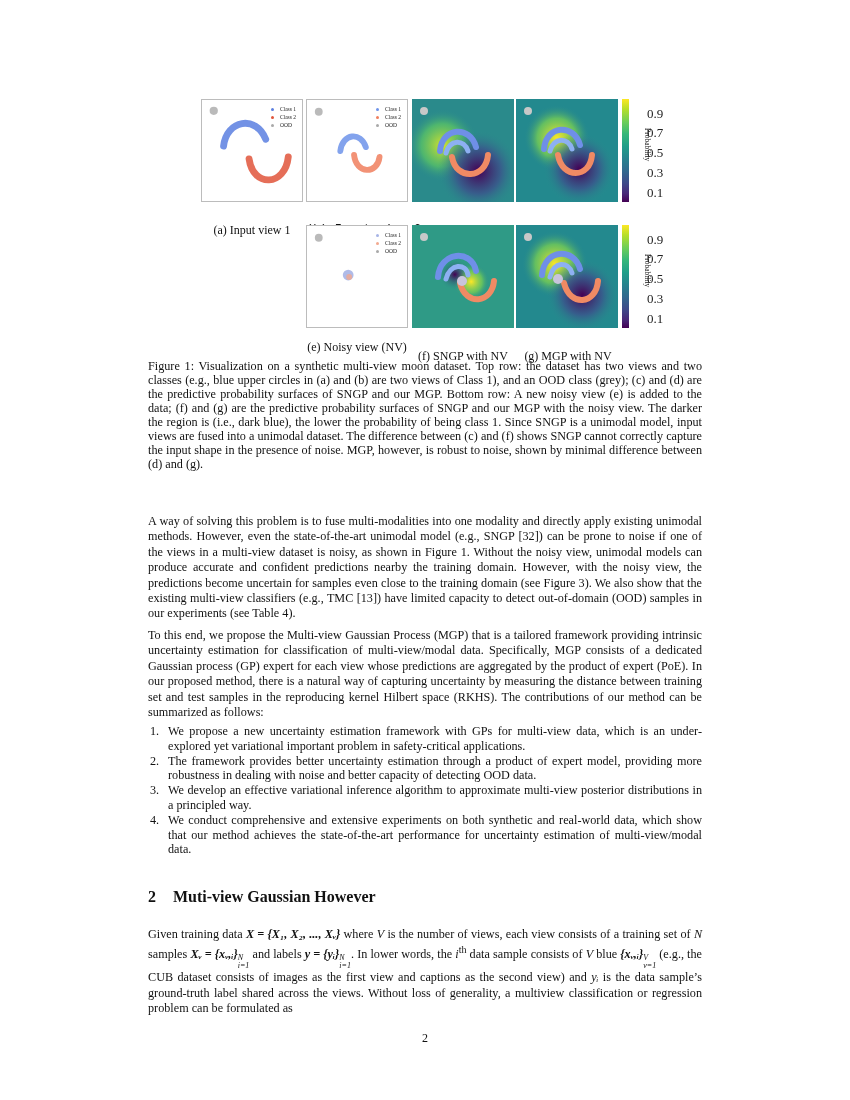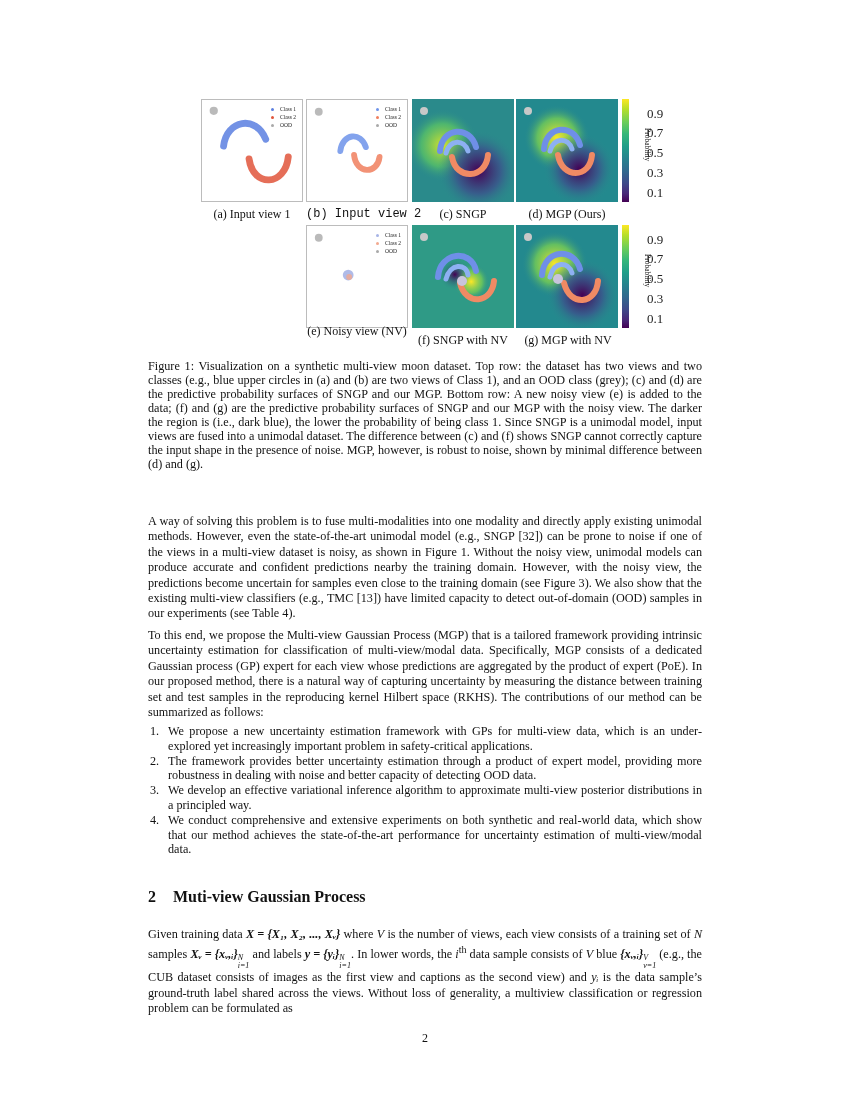"(a) Input view 1" .subcap { margin-top: none -> 16px }
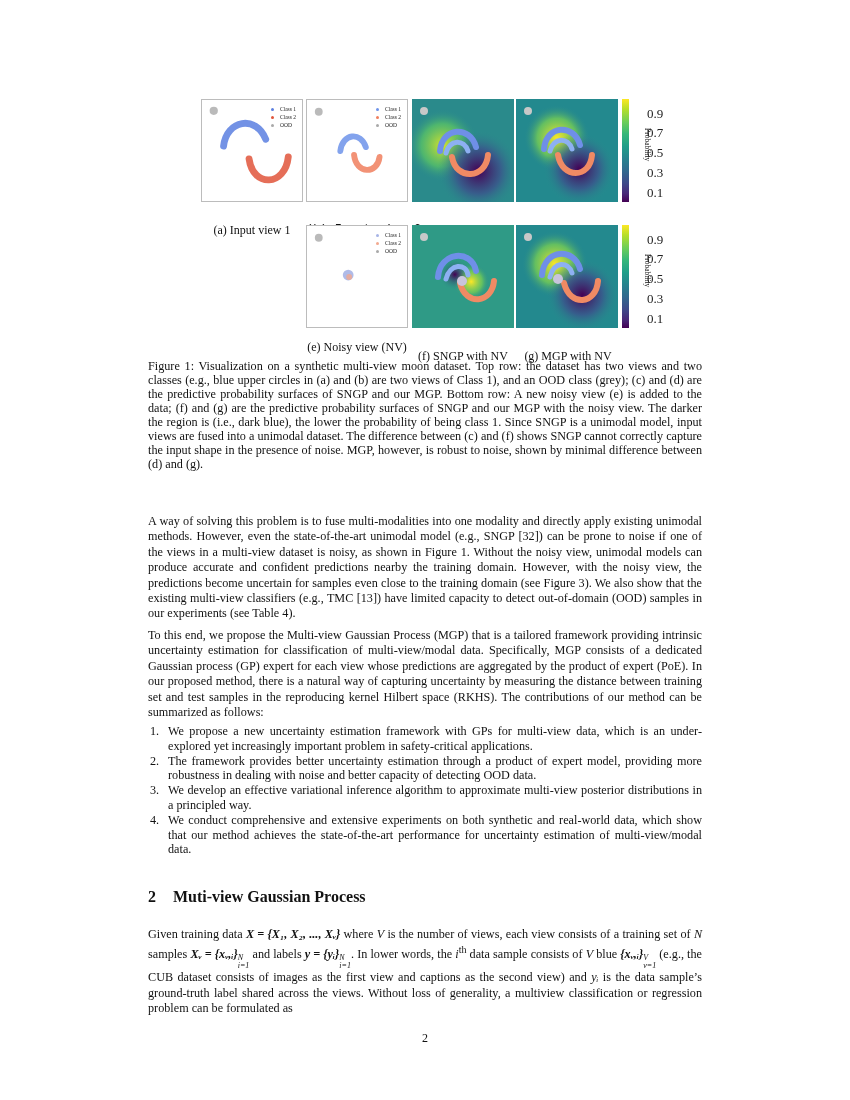"We propose a new uncertainty" span { text: increasingly -> variational }
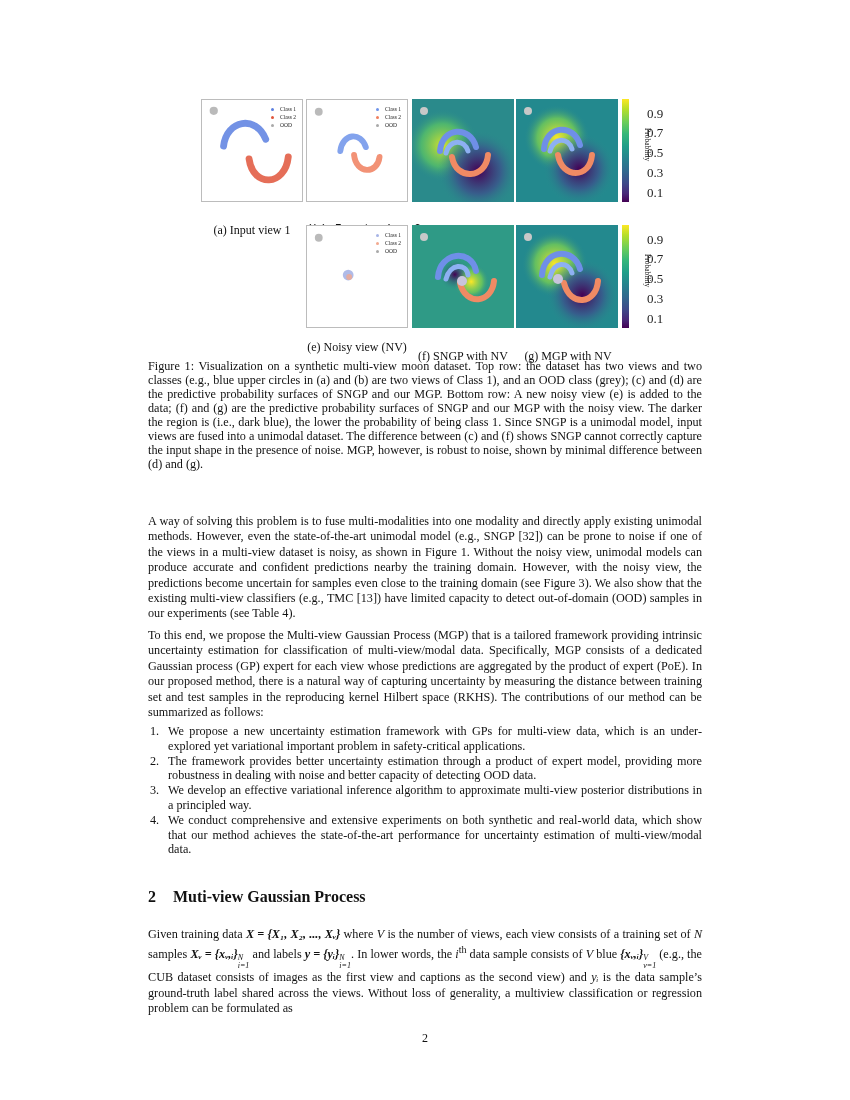"Muti-view Gaussian Process" span { text: Process -> However }
